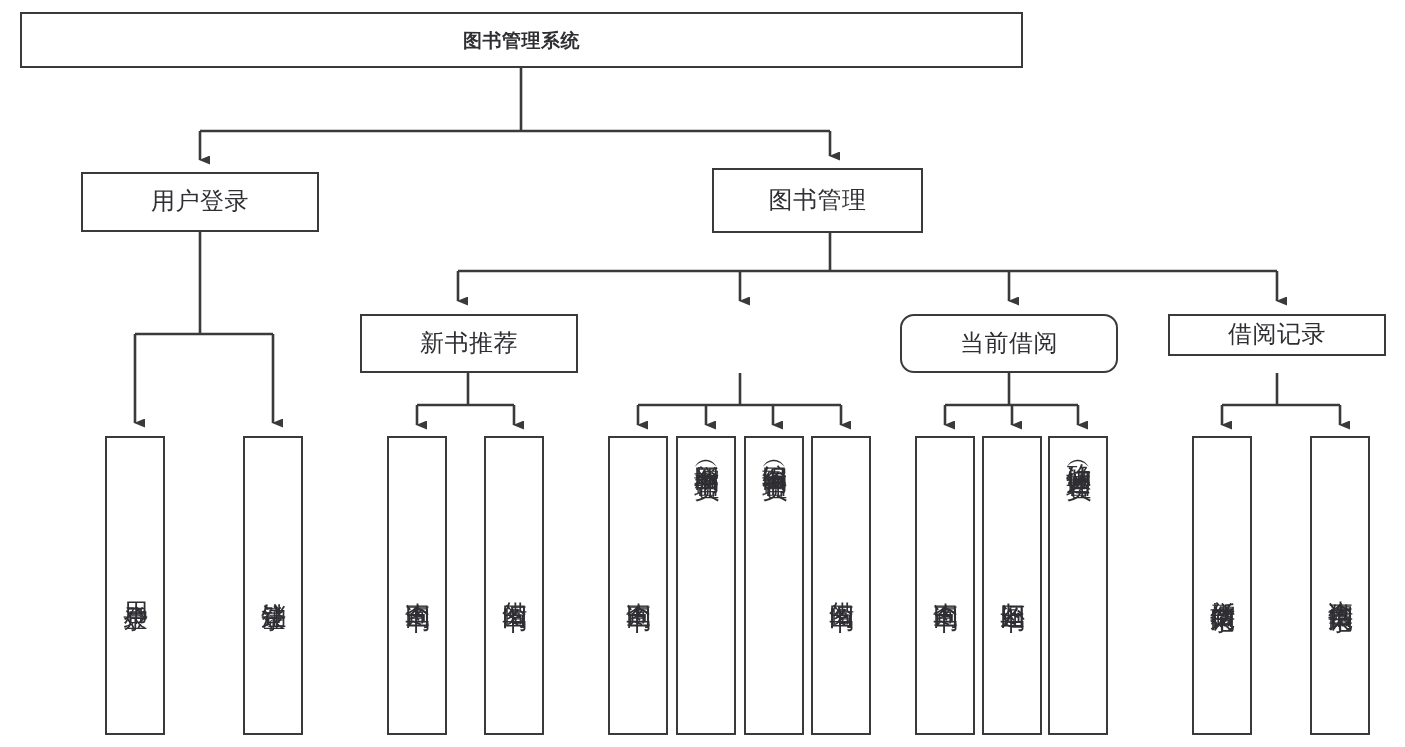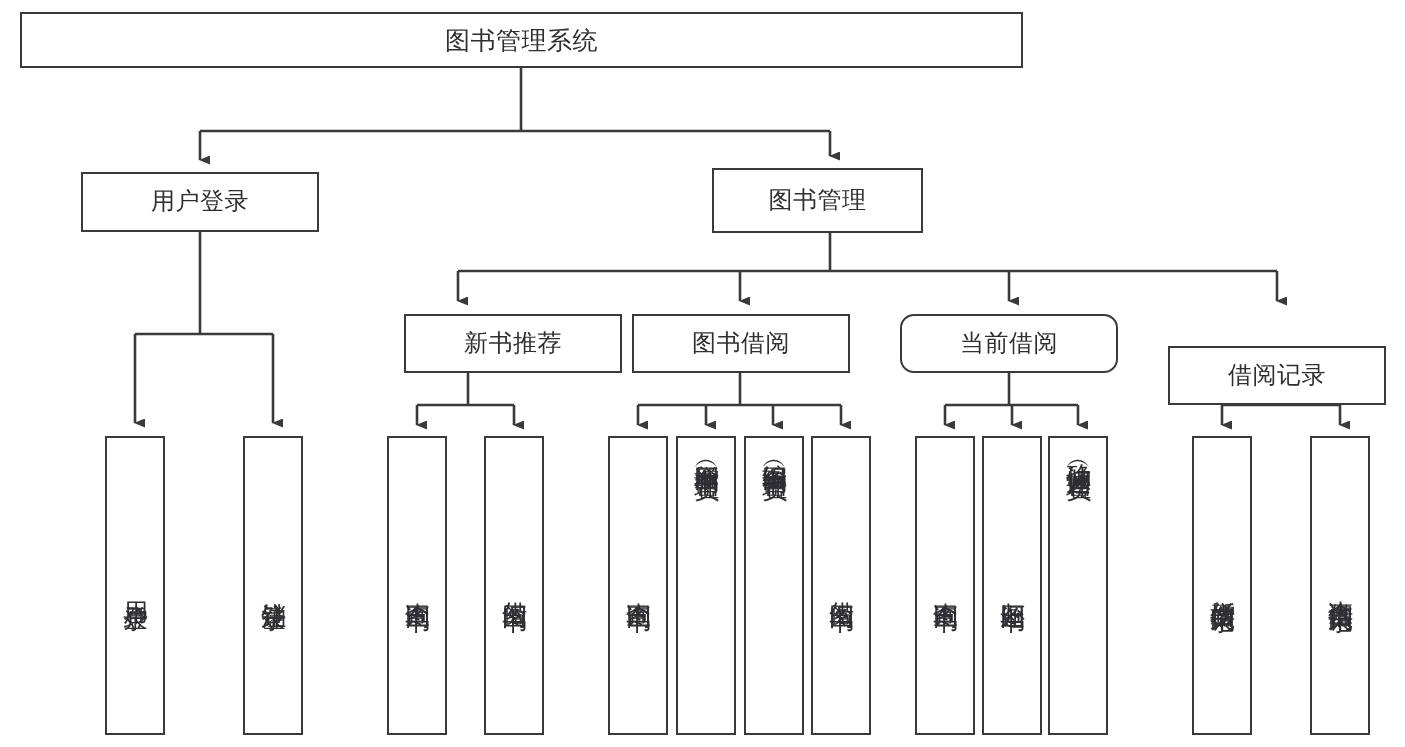"图书管理系统" .node.root .node-label { font-size: 25px -> 19px; font-weight: none -> bold }
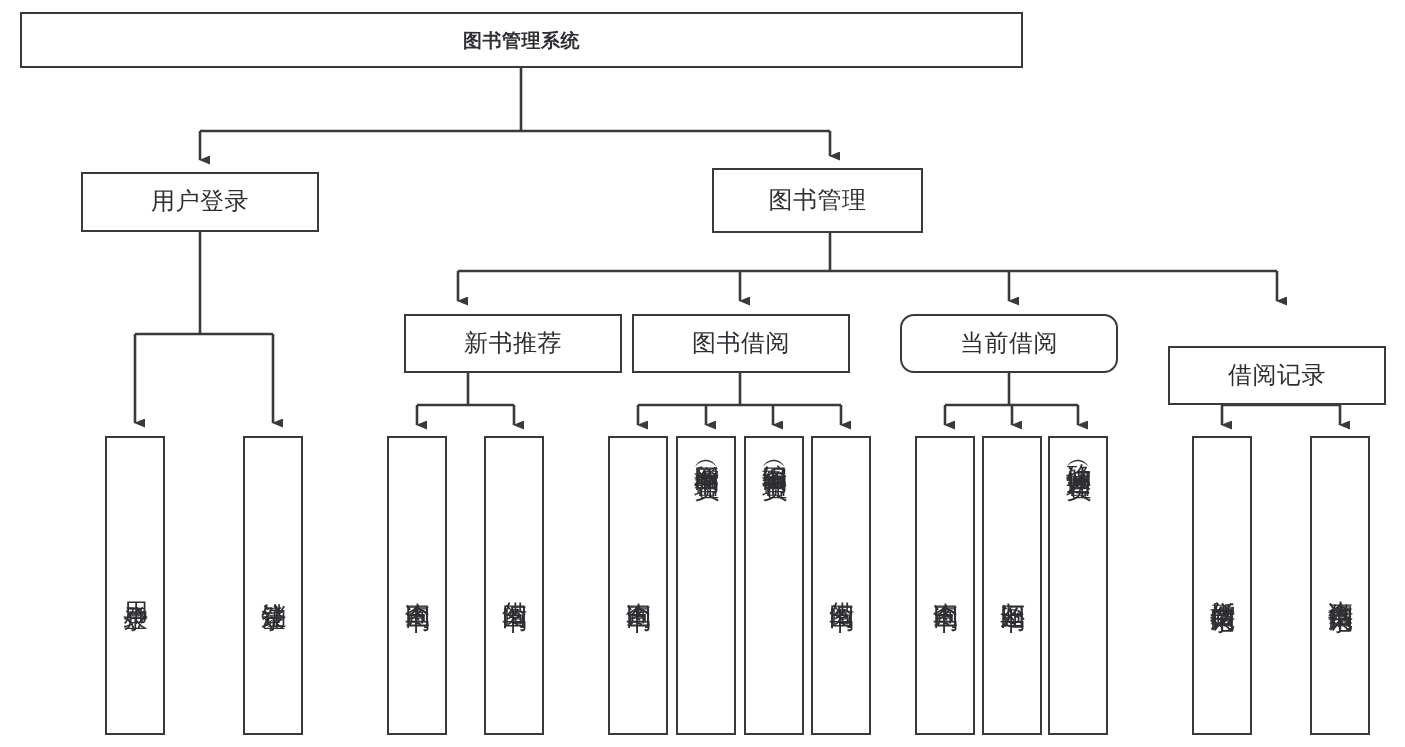"新书推荐" div.node { margin-left: 44px -> none }
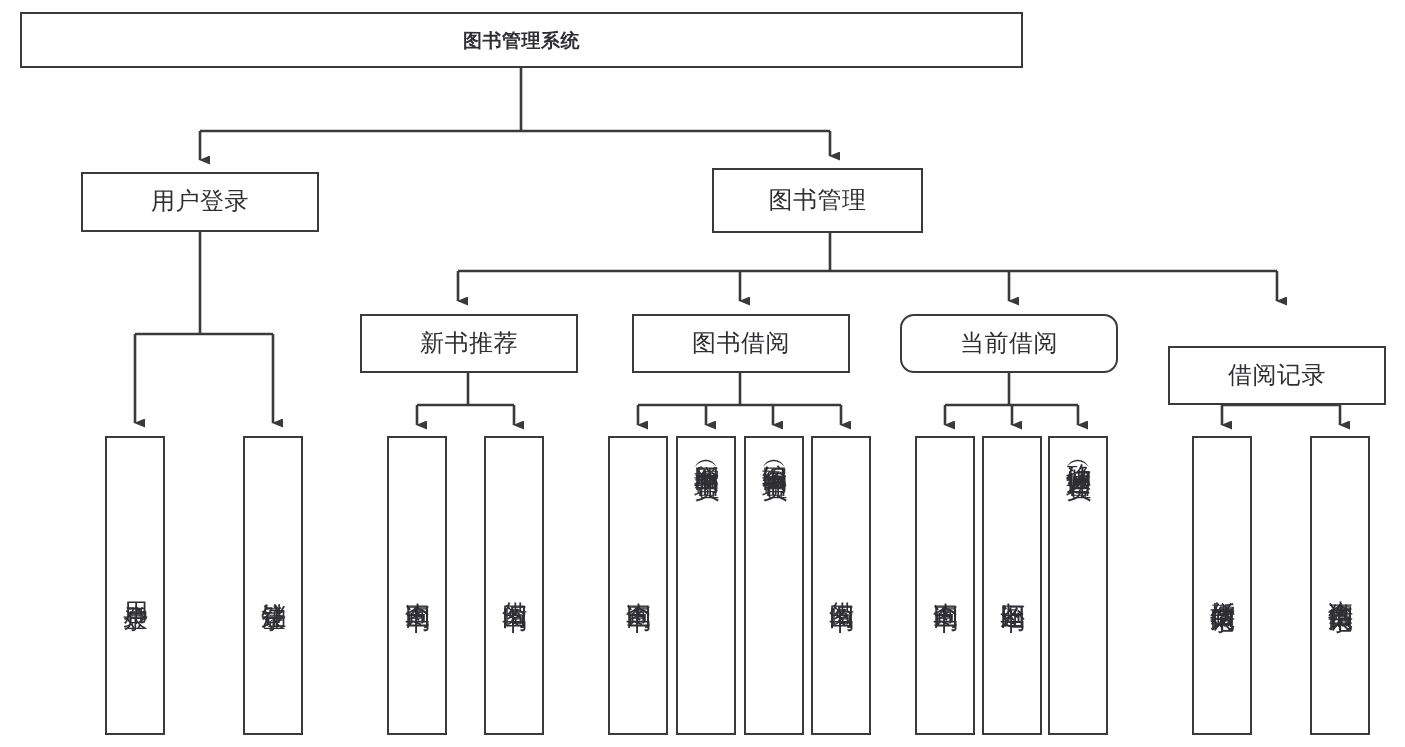"图书借阅" div.node { html: <div> <span>图书借阅</span> </div> -> none }
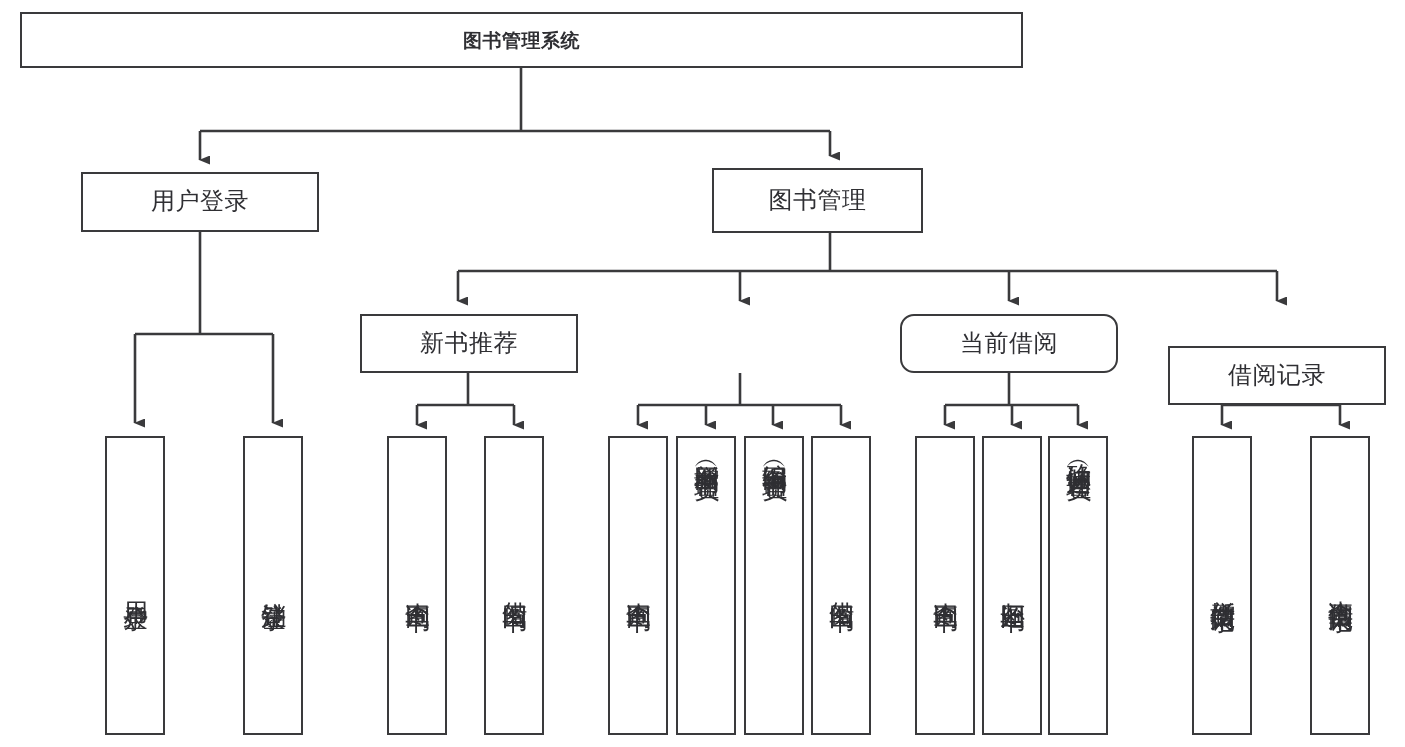"借阅记录" div.node { height: 59px -> 42px; margin-top: 32px -> none }
